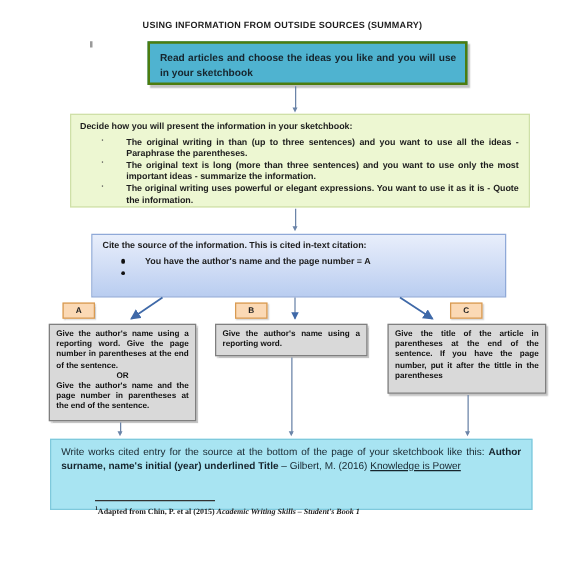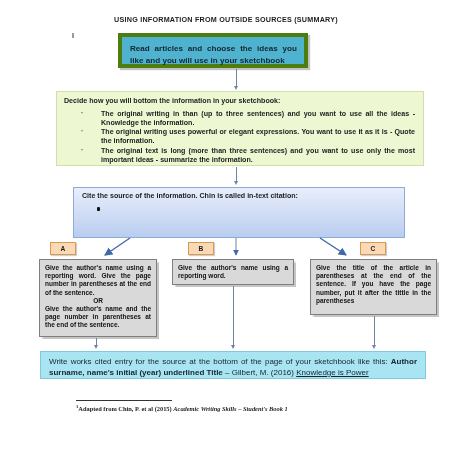"Read articles and choose the" .box-read { border: 4px solid #4d7c0f -> 2px solid #4d7c0f; width: 190px -> 256px }
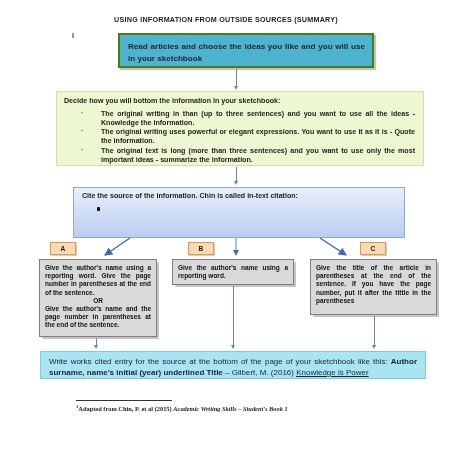"Decide how you will bottom" div.lead { text: bottom -> present }
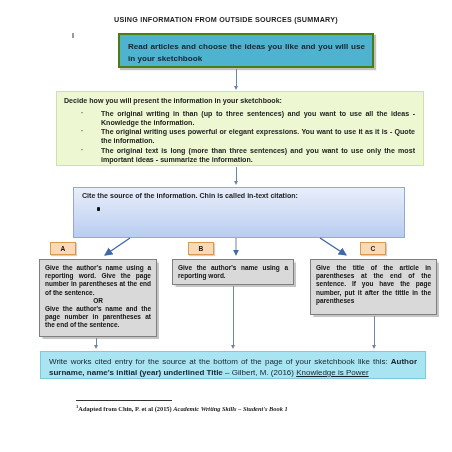"Knowledge the information." b { text: Knowledge the information -> Paraphrase the parentheses }
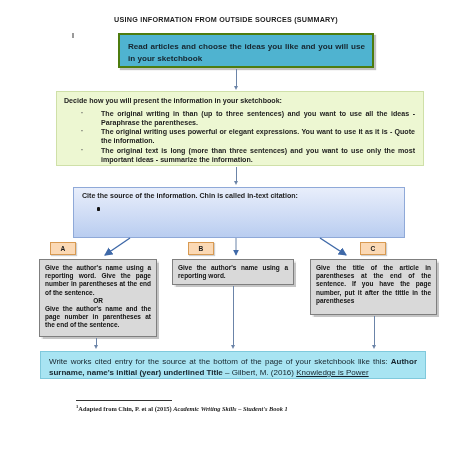"The original writing uses powerful" li { order: before "The original text is long" -> after "The original text is long" }
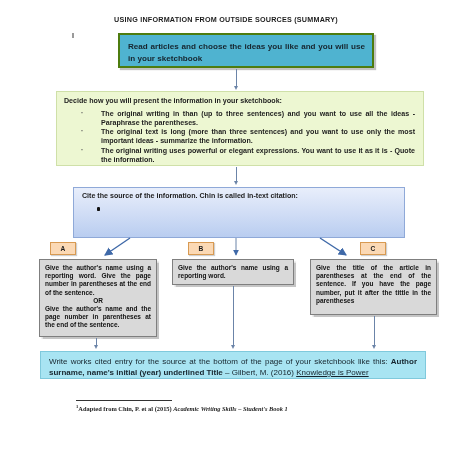"Cite the source of the" div.lead { text: Chin is called -> This is cited }
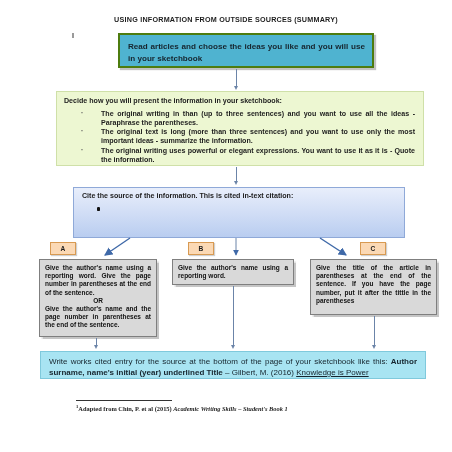"You have the author's name" span { html: none -> <span>You have the author's name and the page number = A</span> }
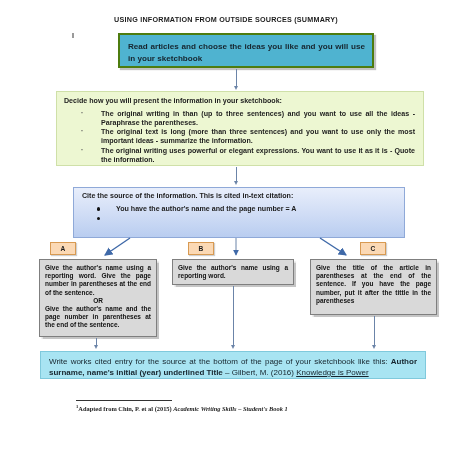"Write works cited entry for" .box-final { height: 28px -> 57px }
